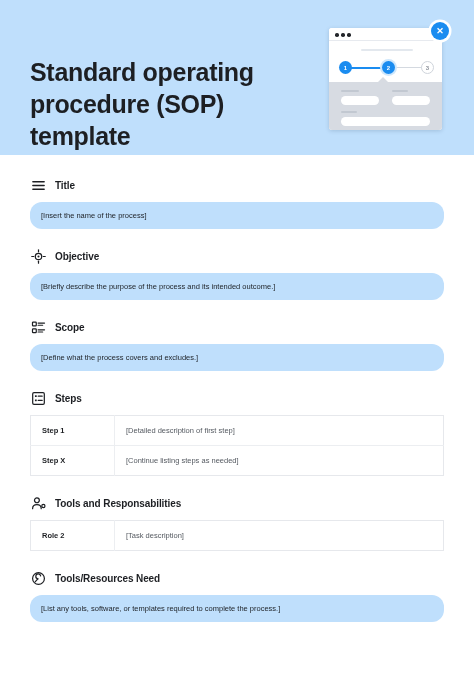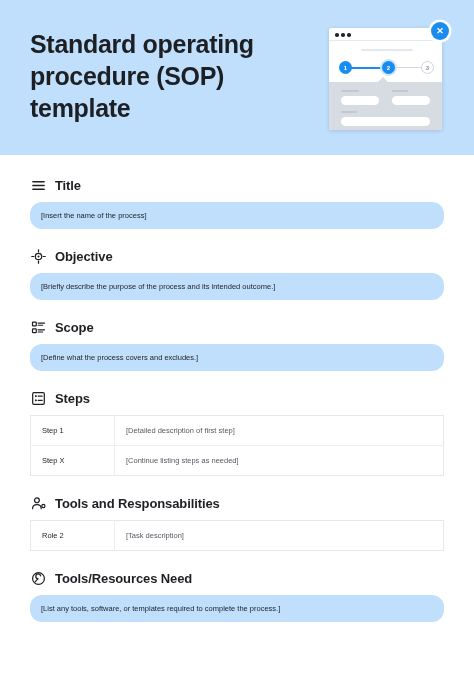"Standard operating procedure (SOP)" .header-title { top: 28px -> 56px }
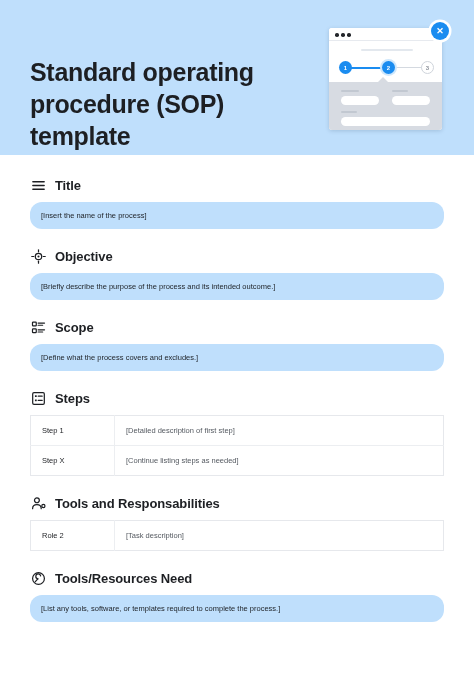"Title" .sec-head h2 { font-size: 13px -> 10px }
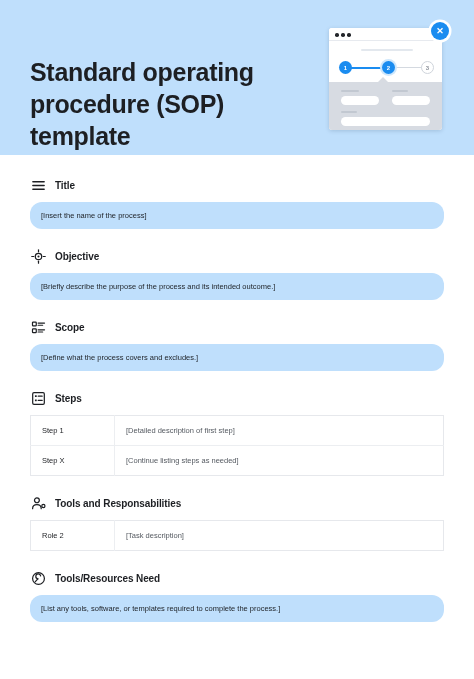"Step 1" td.cell-key { font-weight: normal -> bold }
